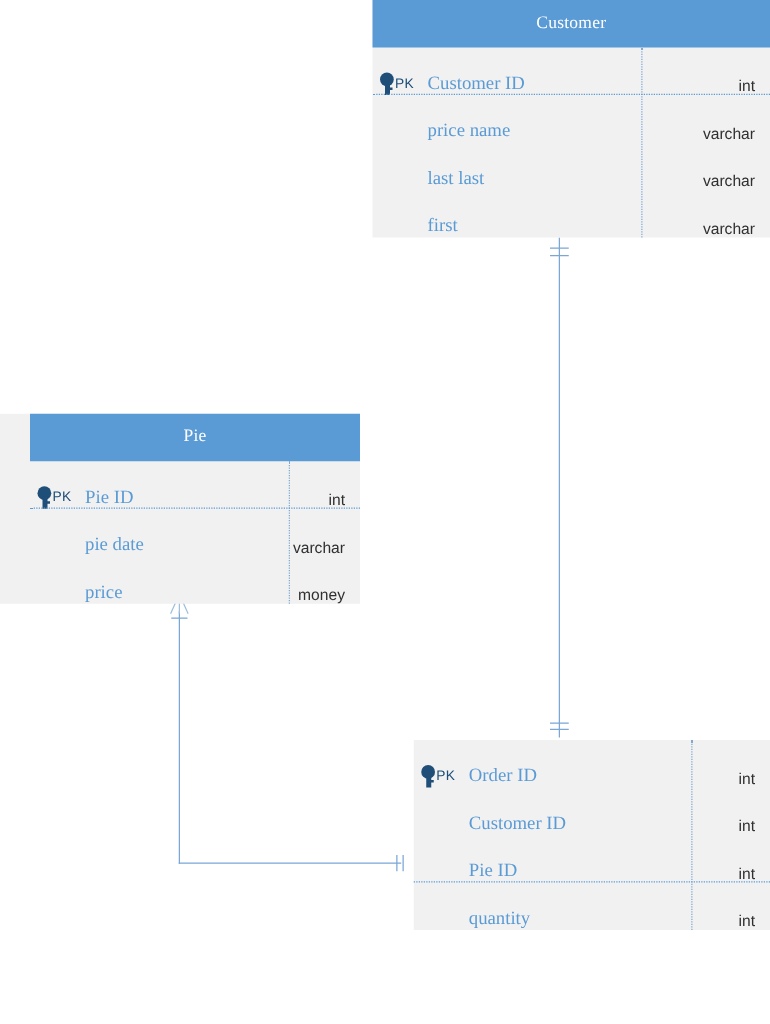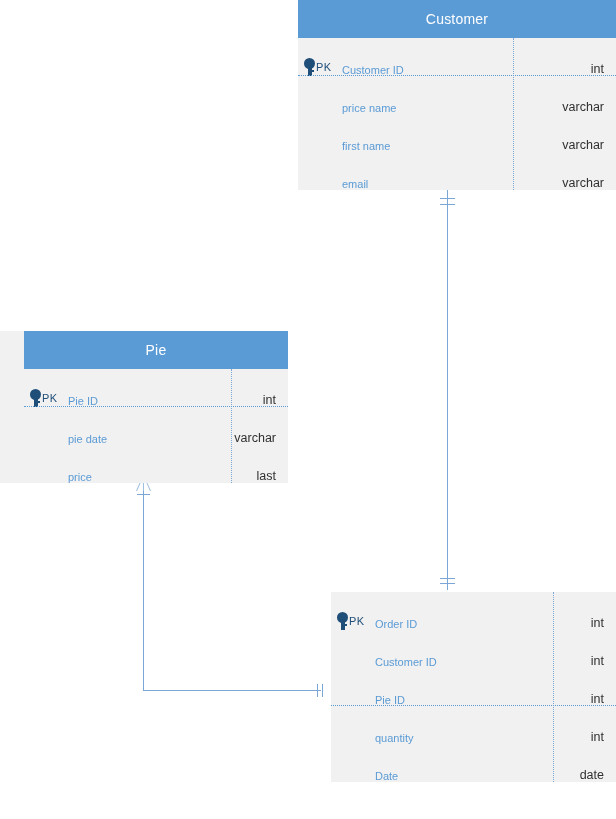"Customer" .entity-header { font-family: none -> Liberation Serif, serif }
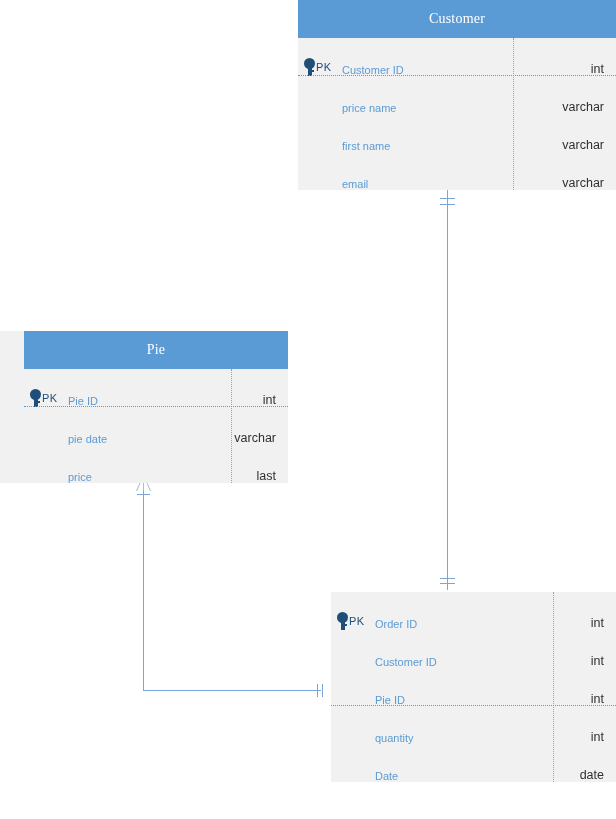"Customer ID" .attr-name { font-family: none -> Liberation Serif, serif; font-size: 11px -> 15px }
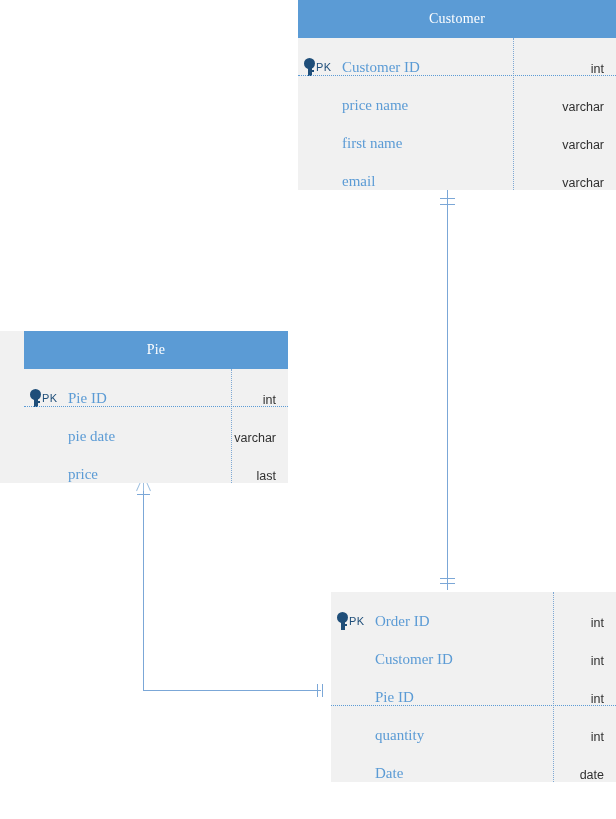"first name" div.attr-name { text: first name -> last last }
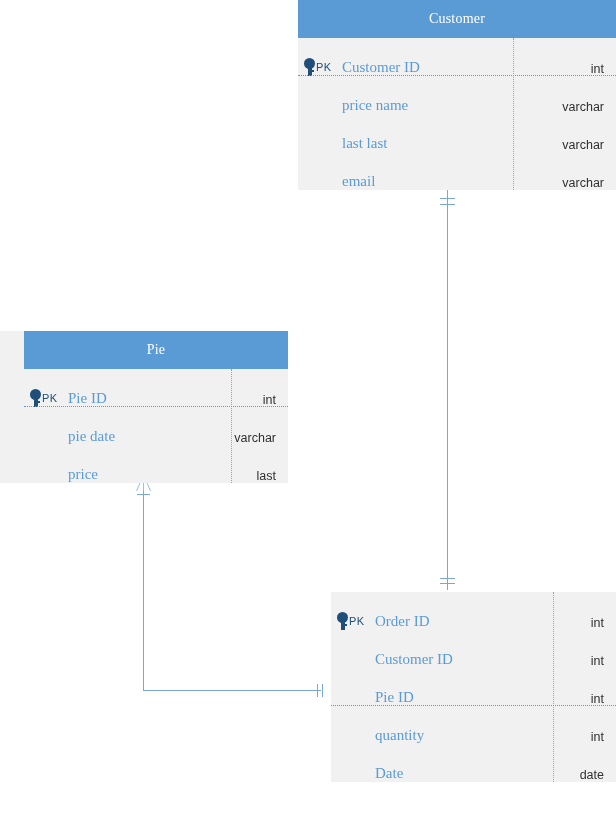"email" div.attr-name { text: email -> first }
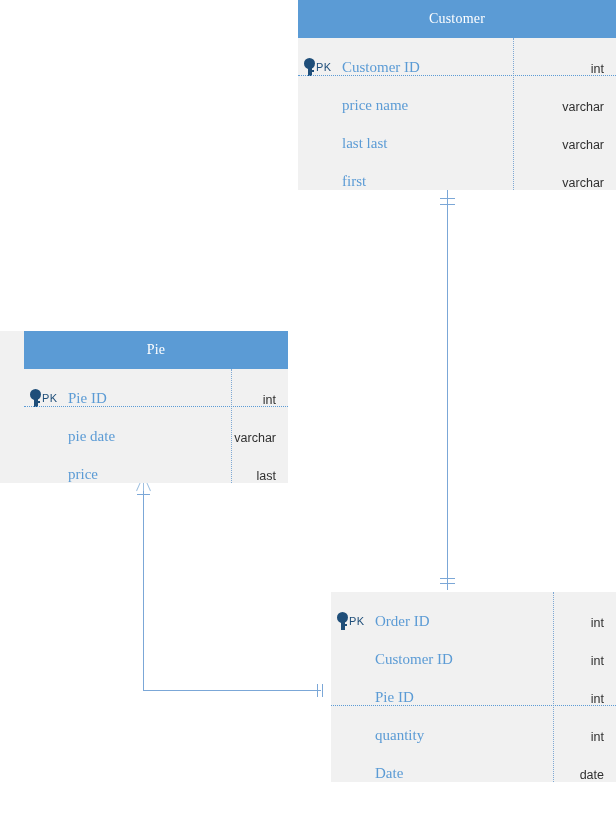"last" div.attr-type { text: last -> money }
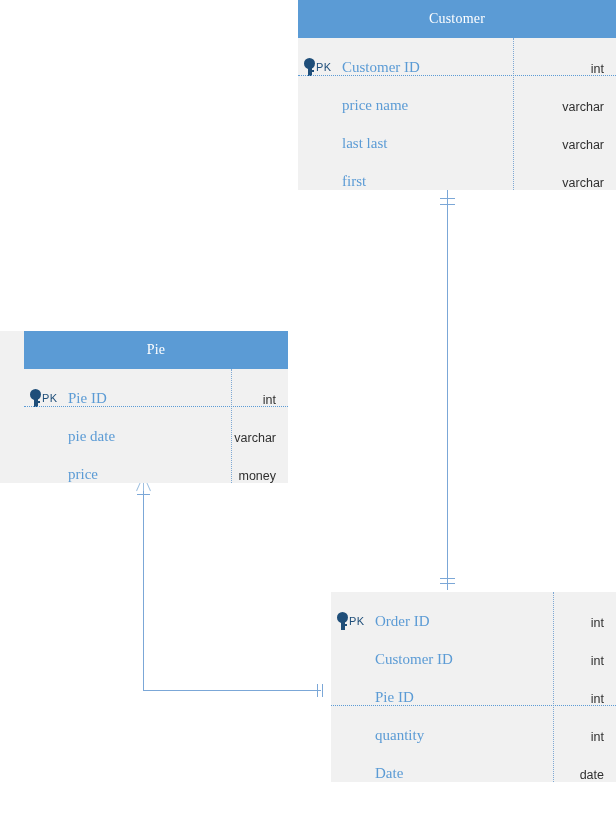"Date" div.row { html: <div> <div></div> <div>Date</div> <div>date</div> </div> -> none }
